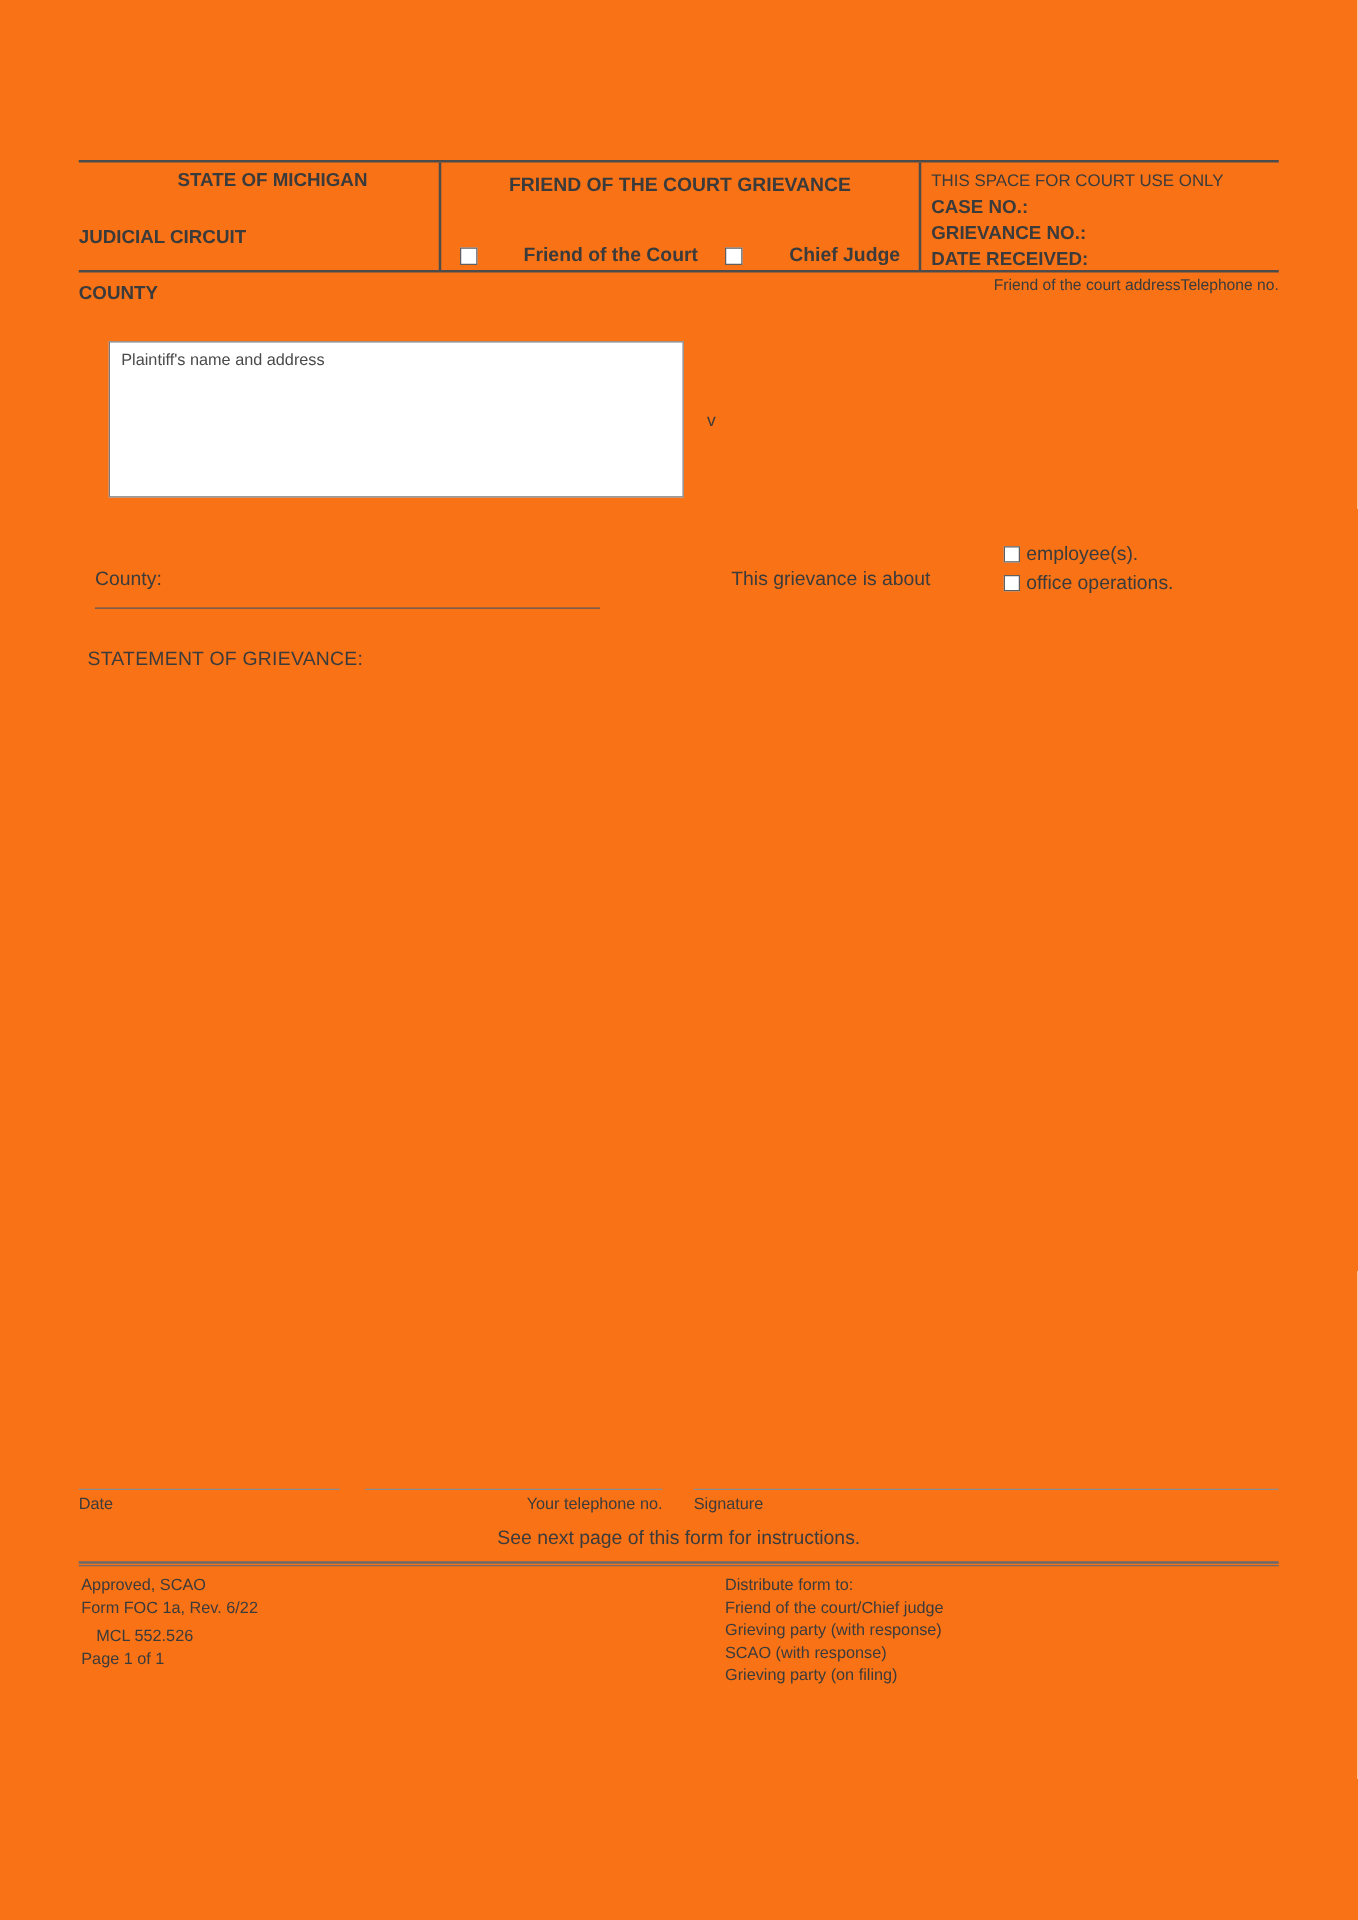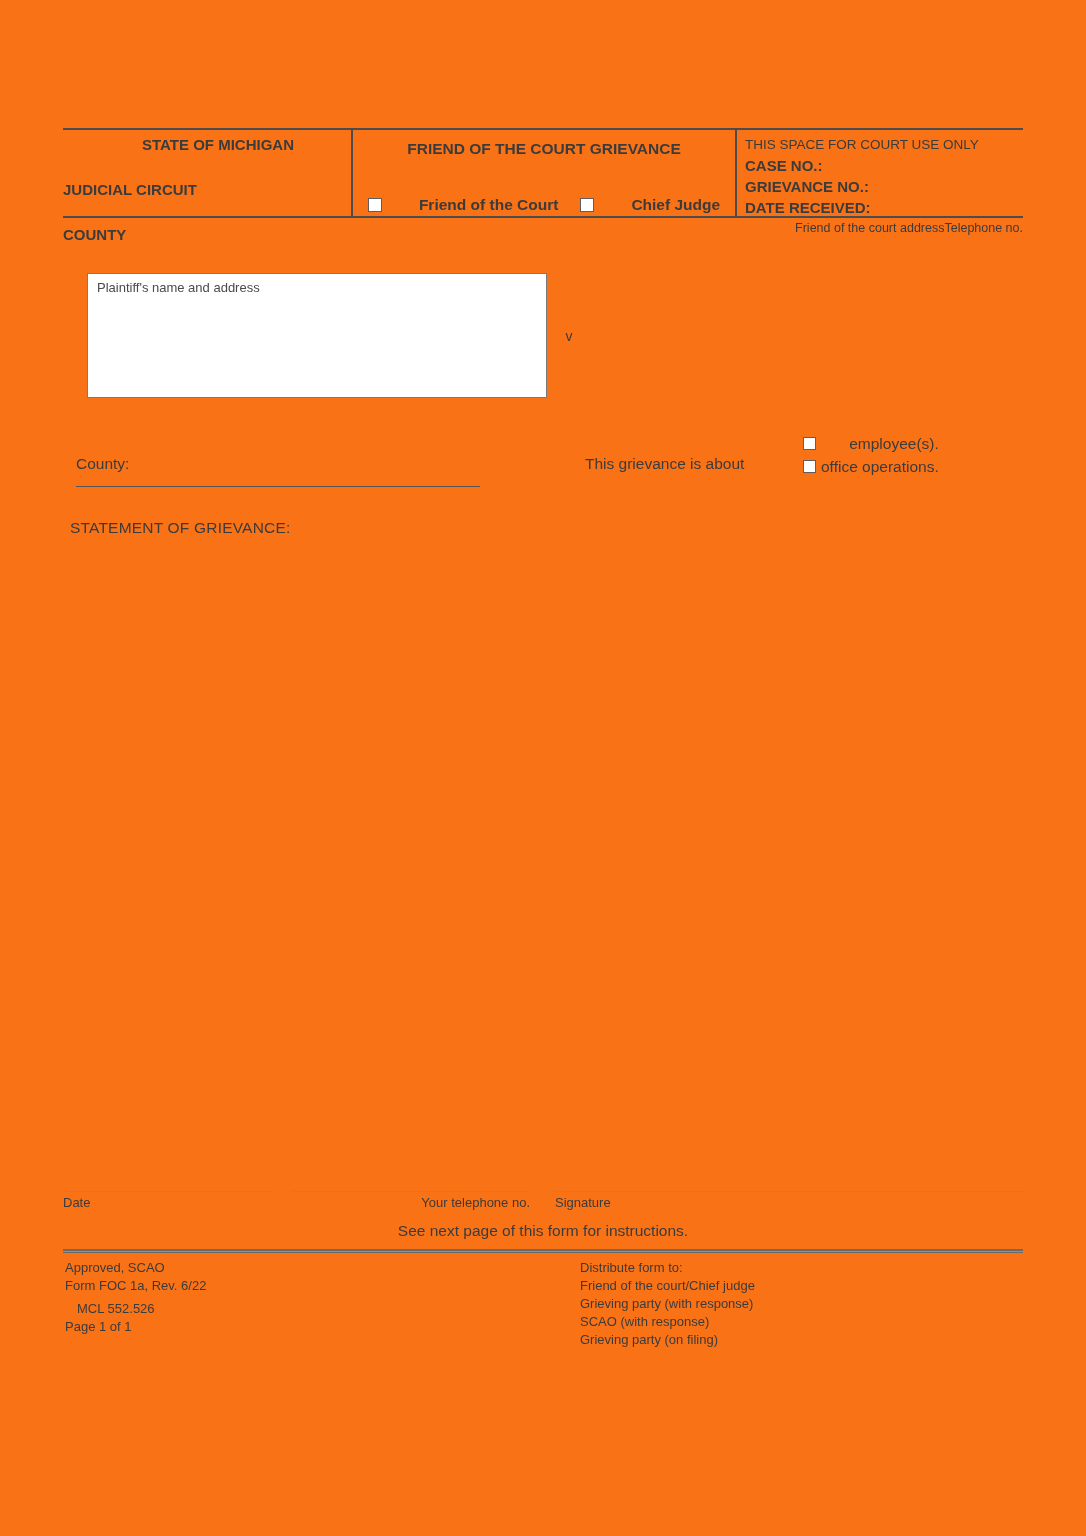"employee(s)." .about-options .opt { justify-content: space-between -> none }
